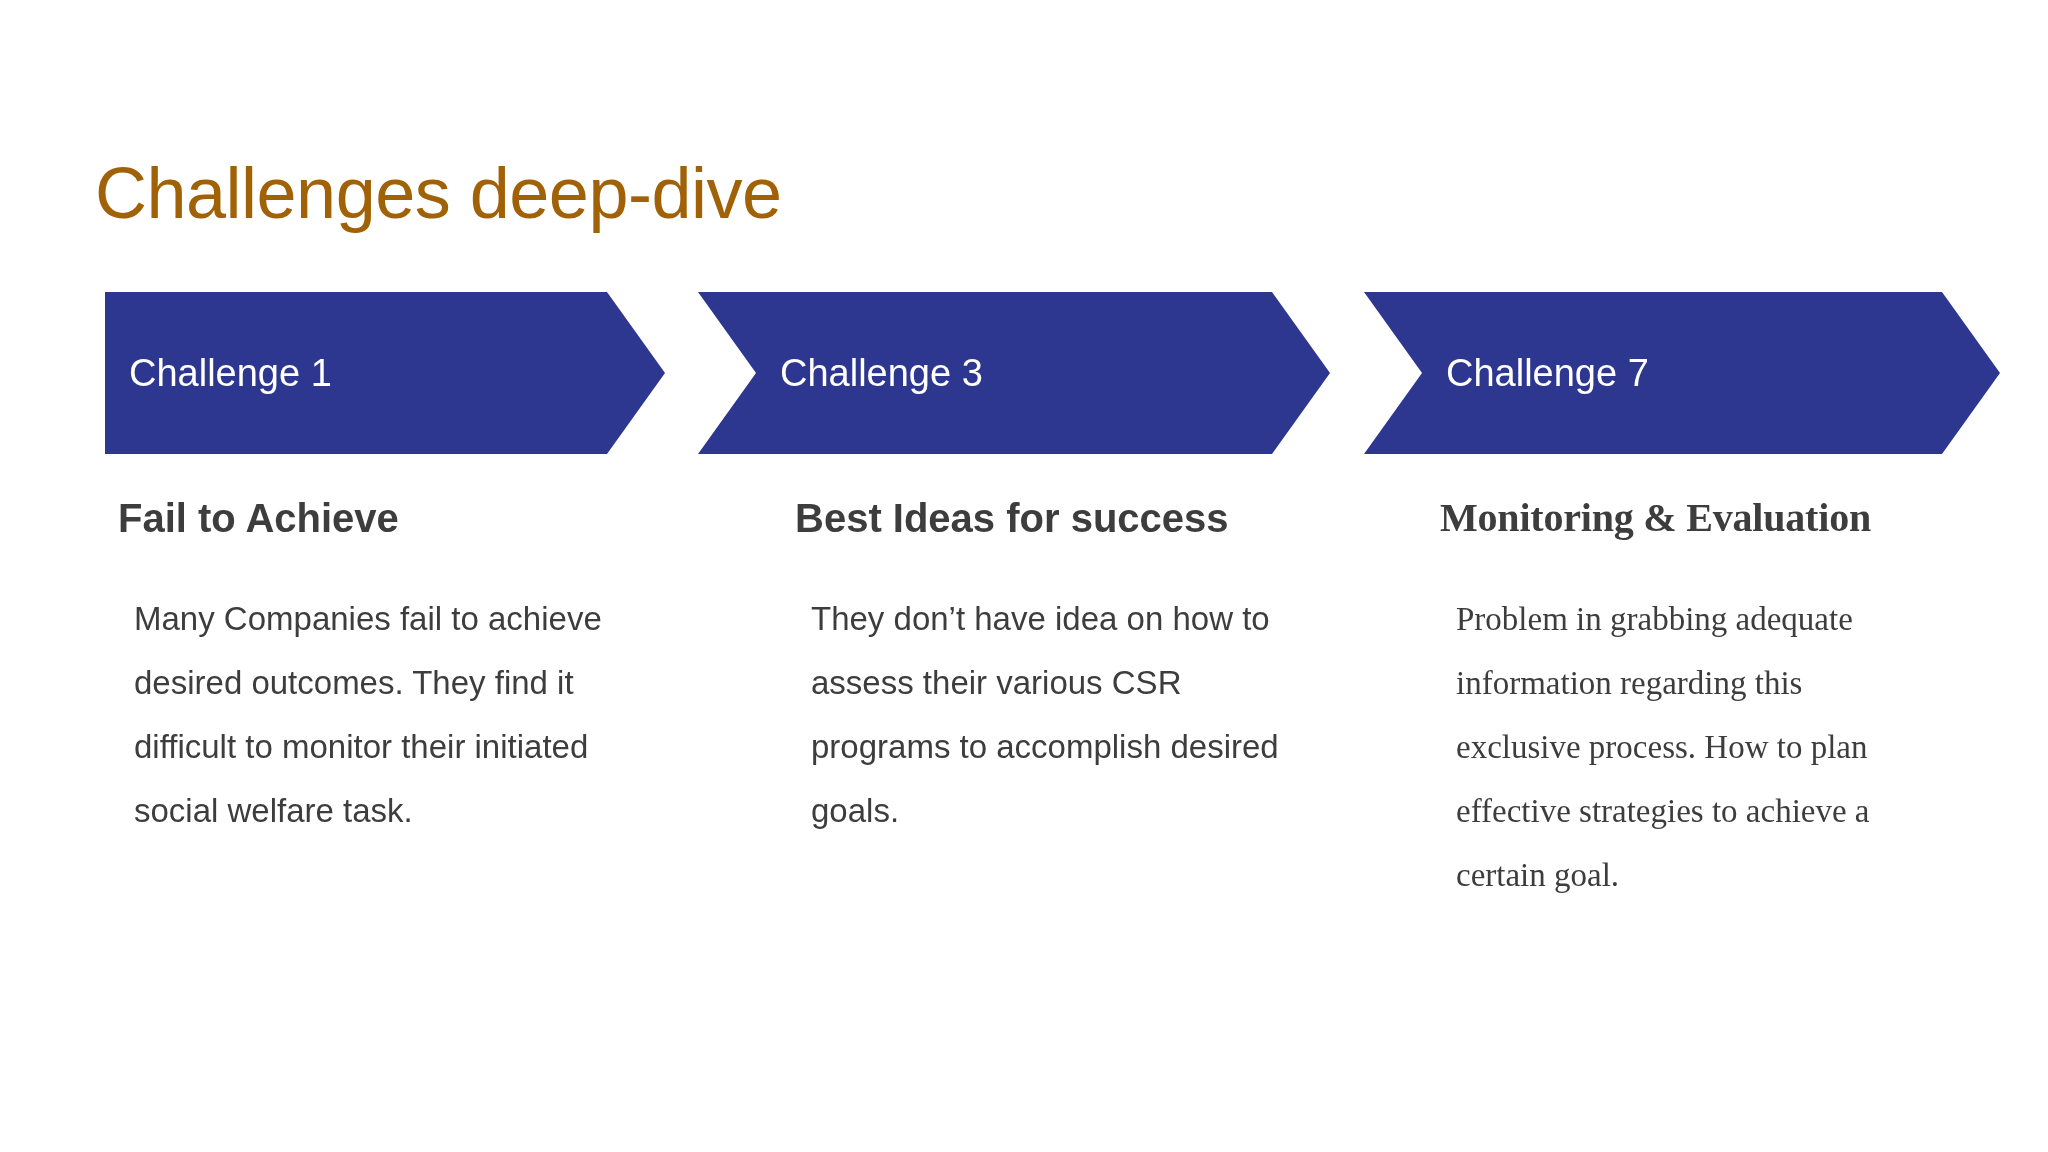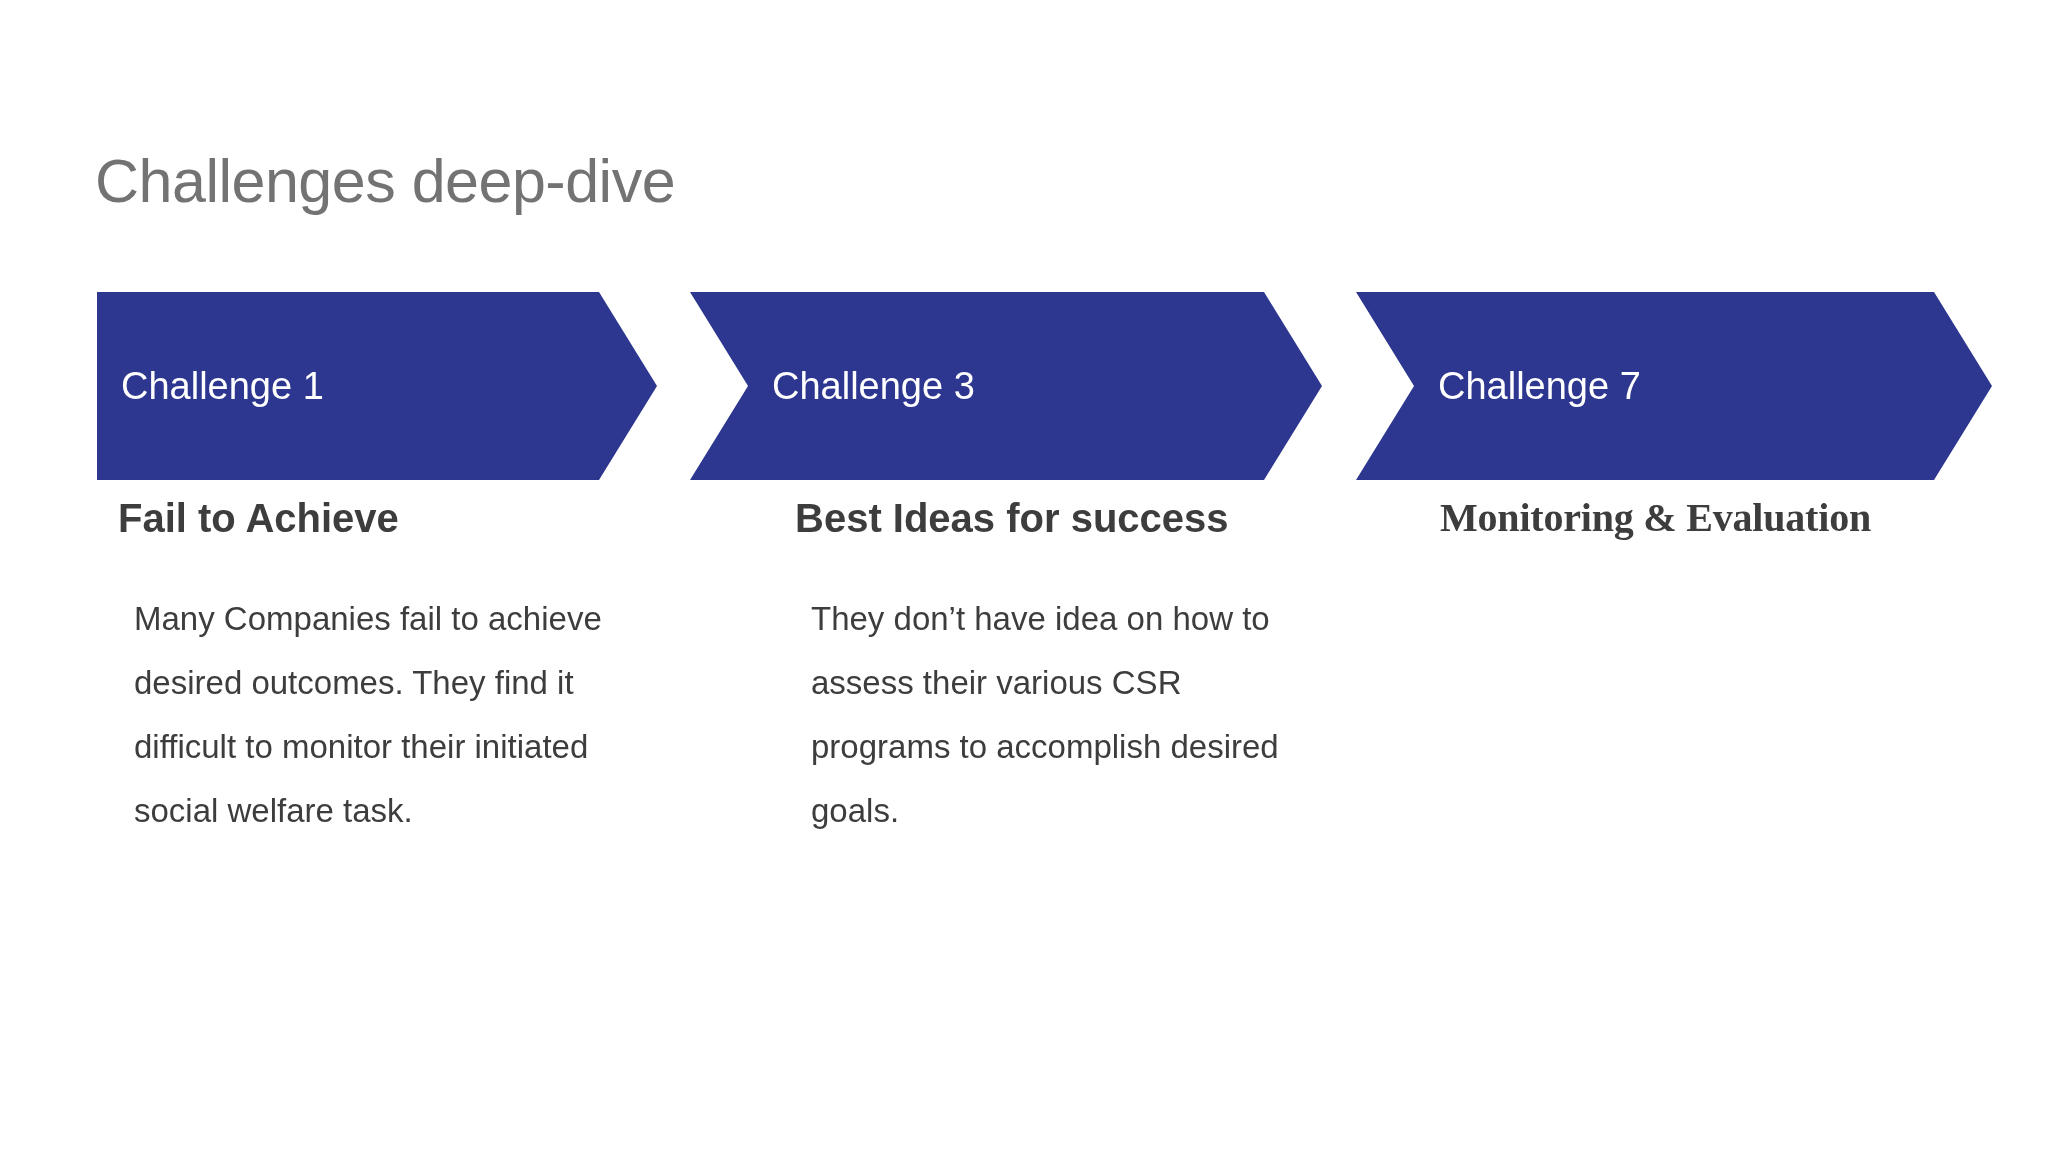"Challenges deep-dive" .slide-title { color: #737373 -> #a16207; font-size: 61px -> 72px }
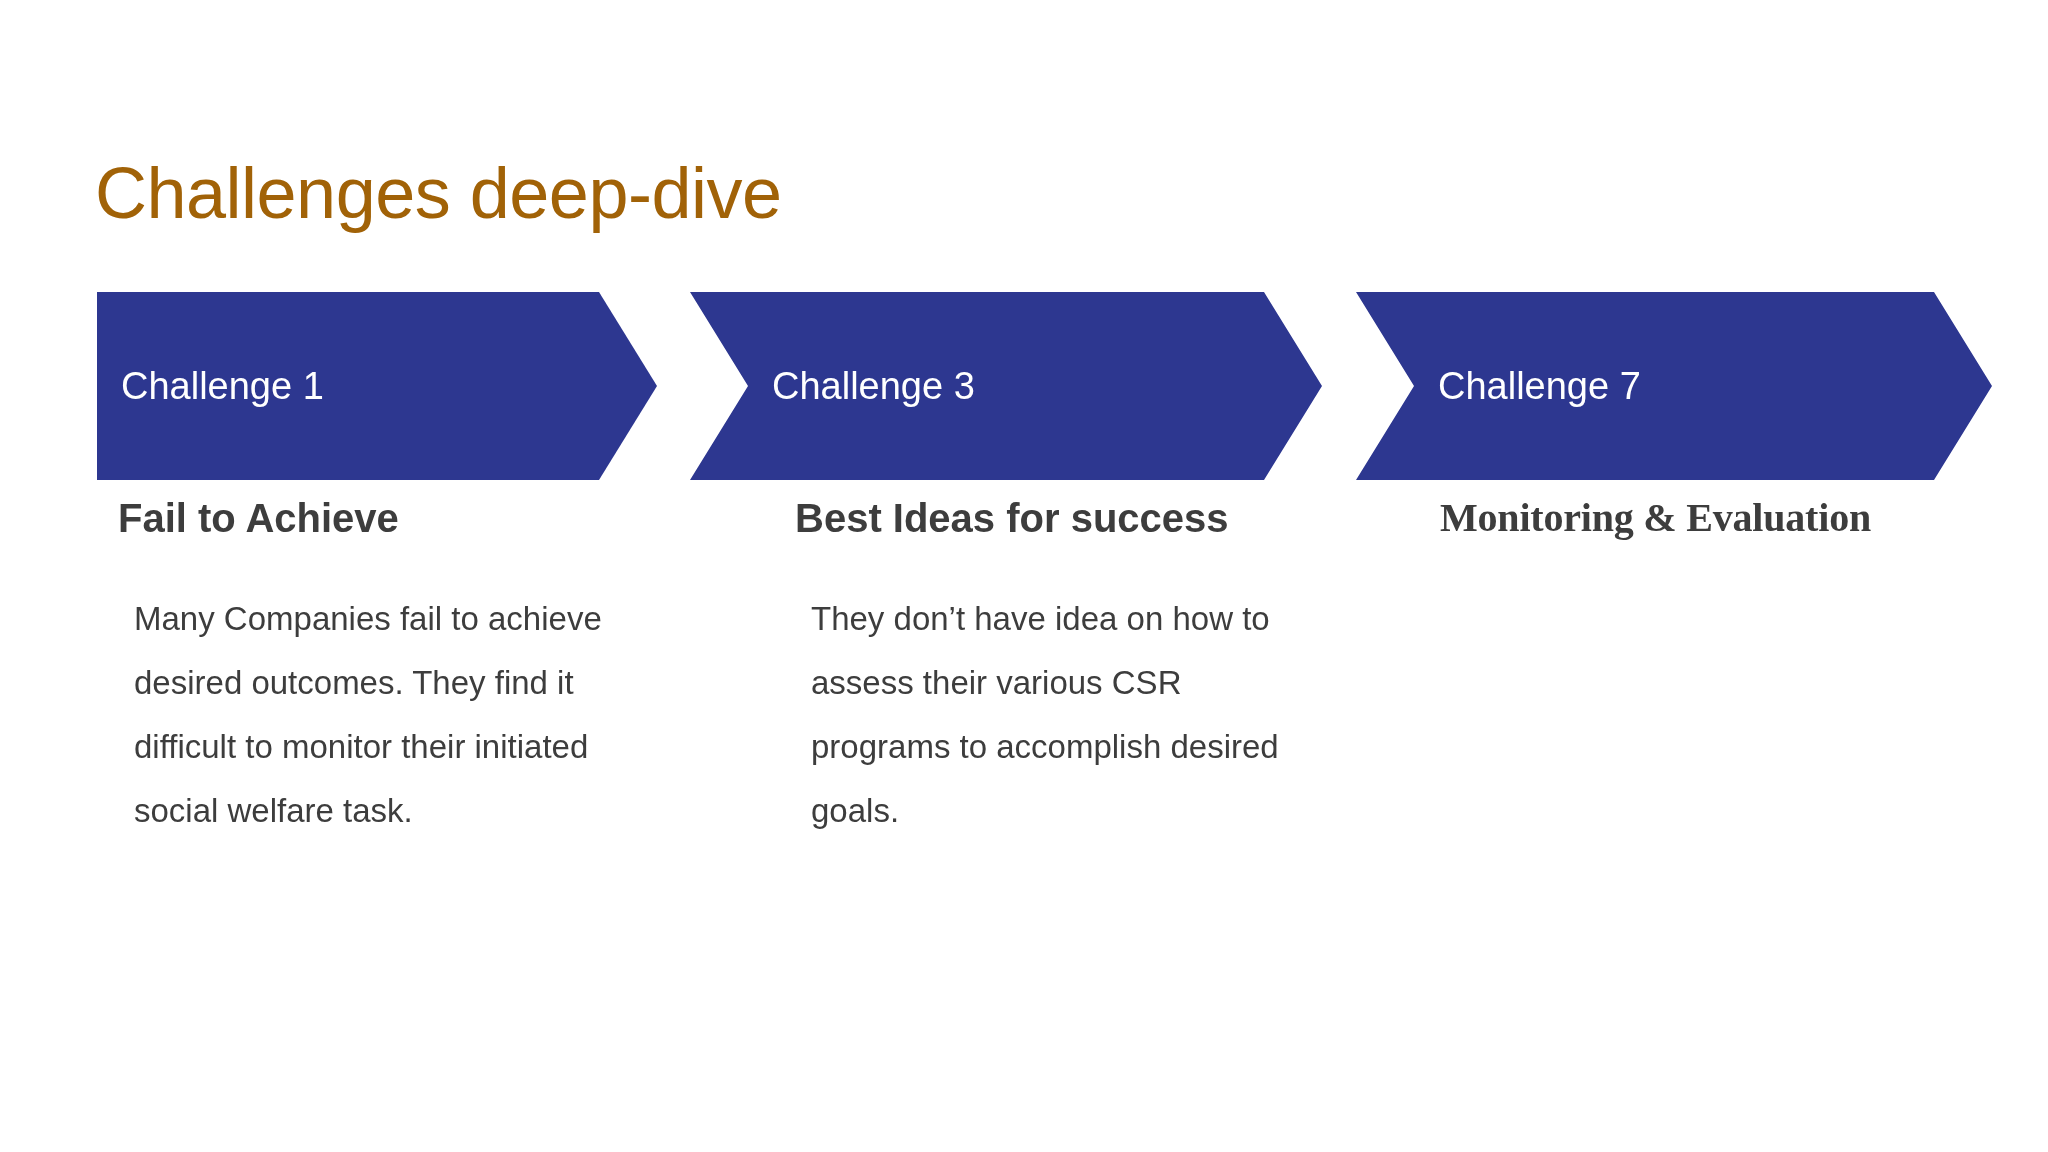"Challenge 1" .chevron { height: 188px -> 162px; margin-left: none -> 8px }
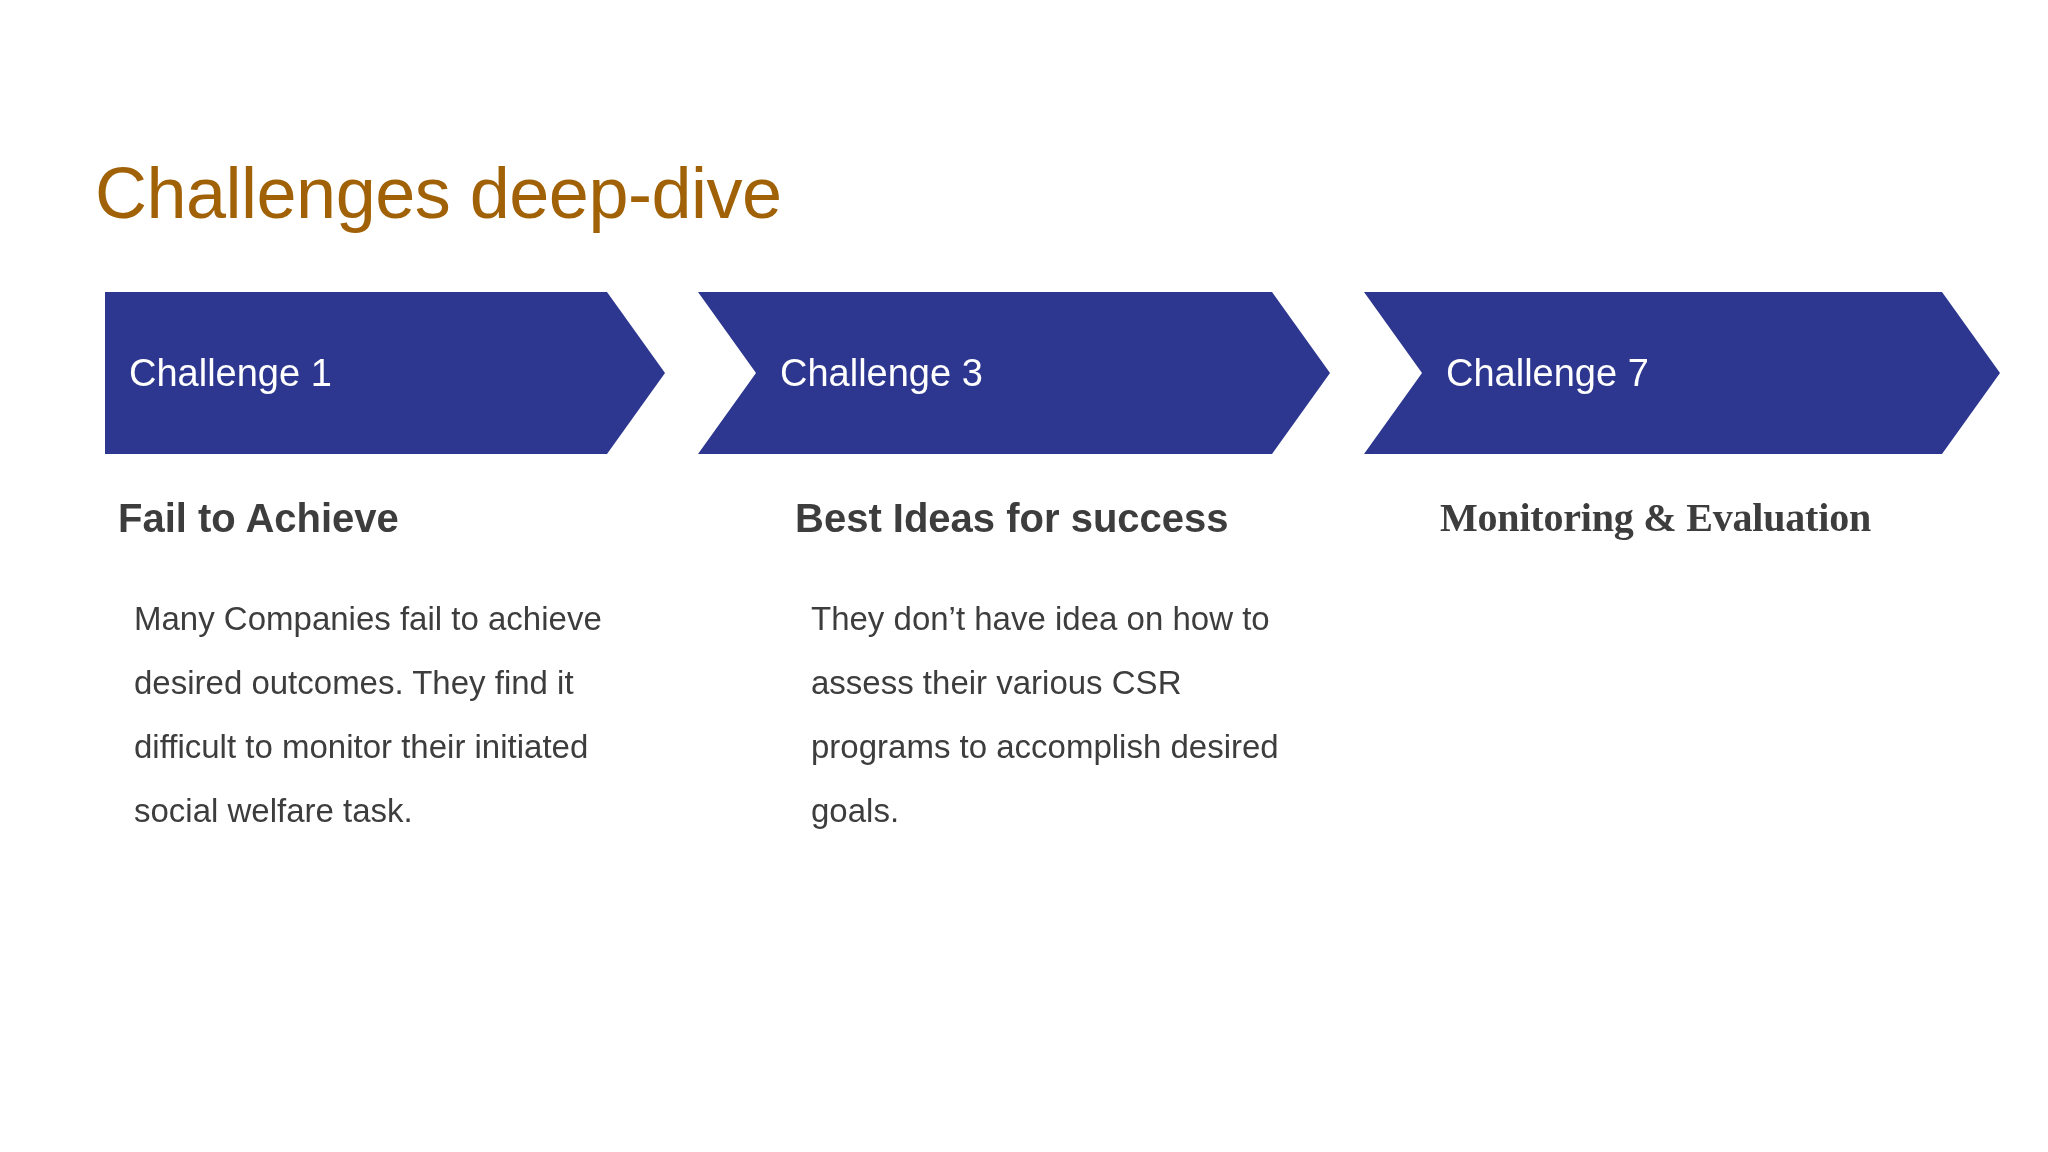"Problem in grabbing adequate information" p.column-body { html: none -> <p>Problem in grabbing adequate information regarding this exclusive process. How to plan effective strategies to achieve a certain goal.</p> }
